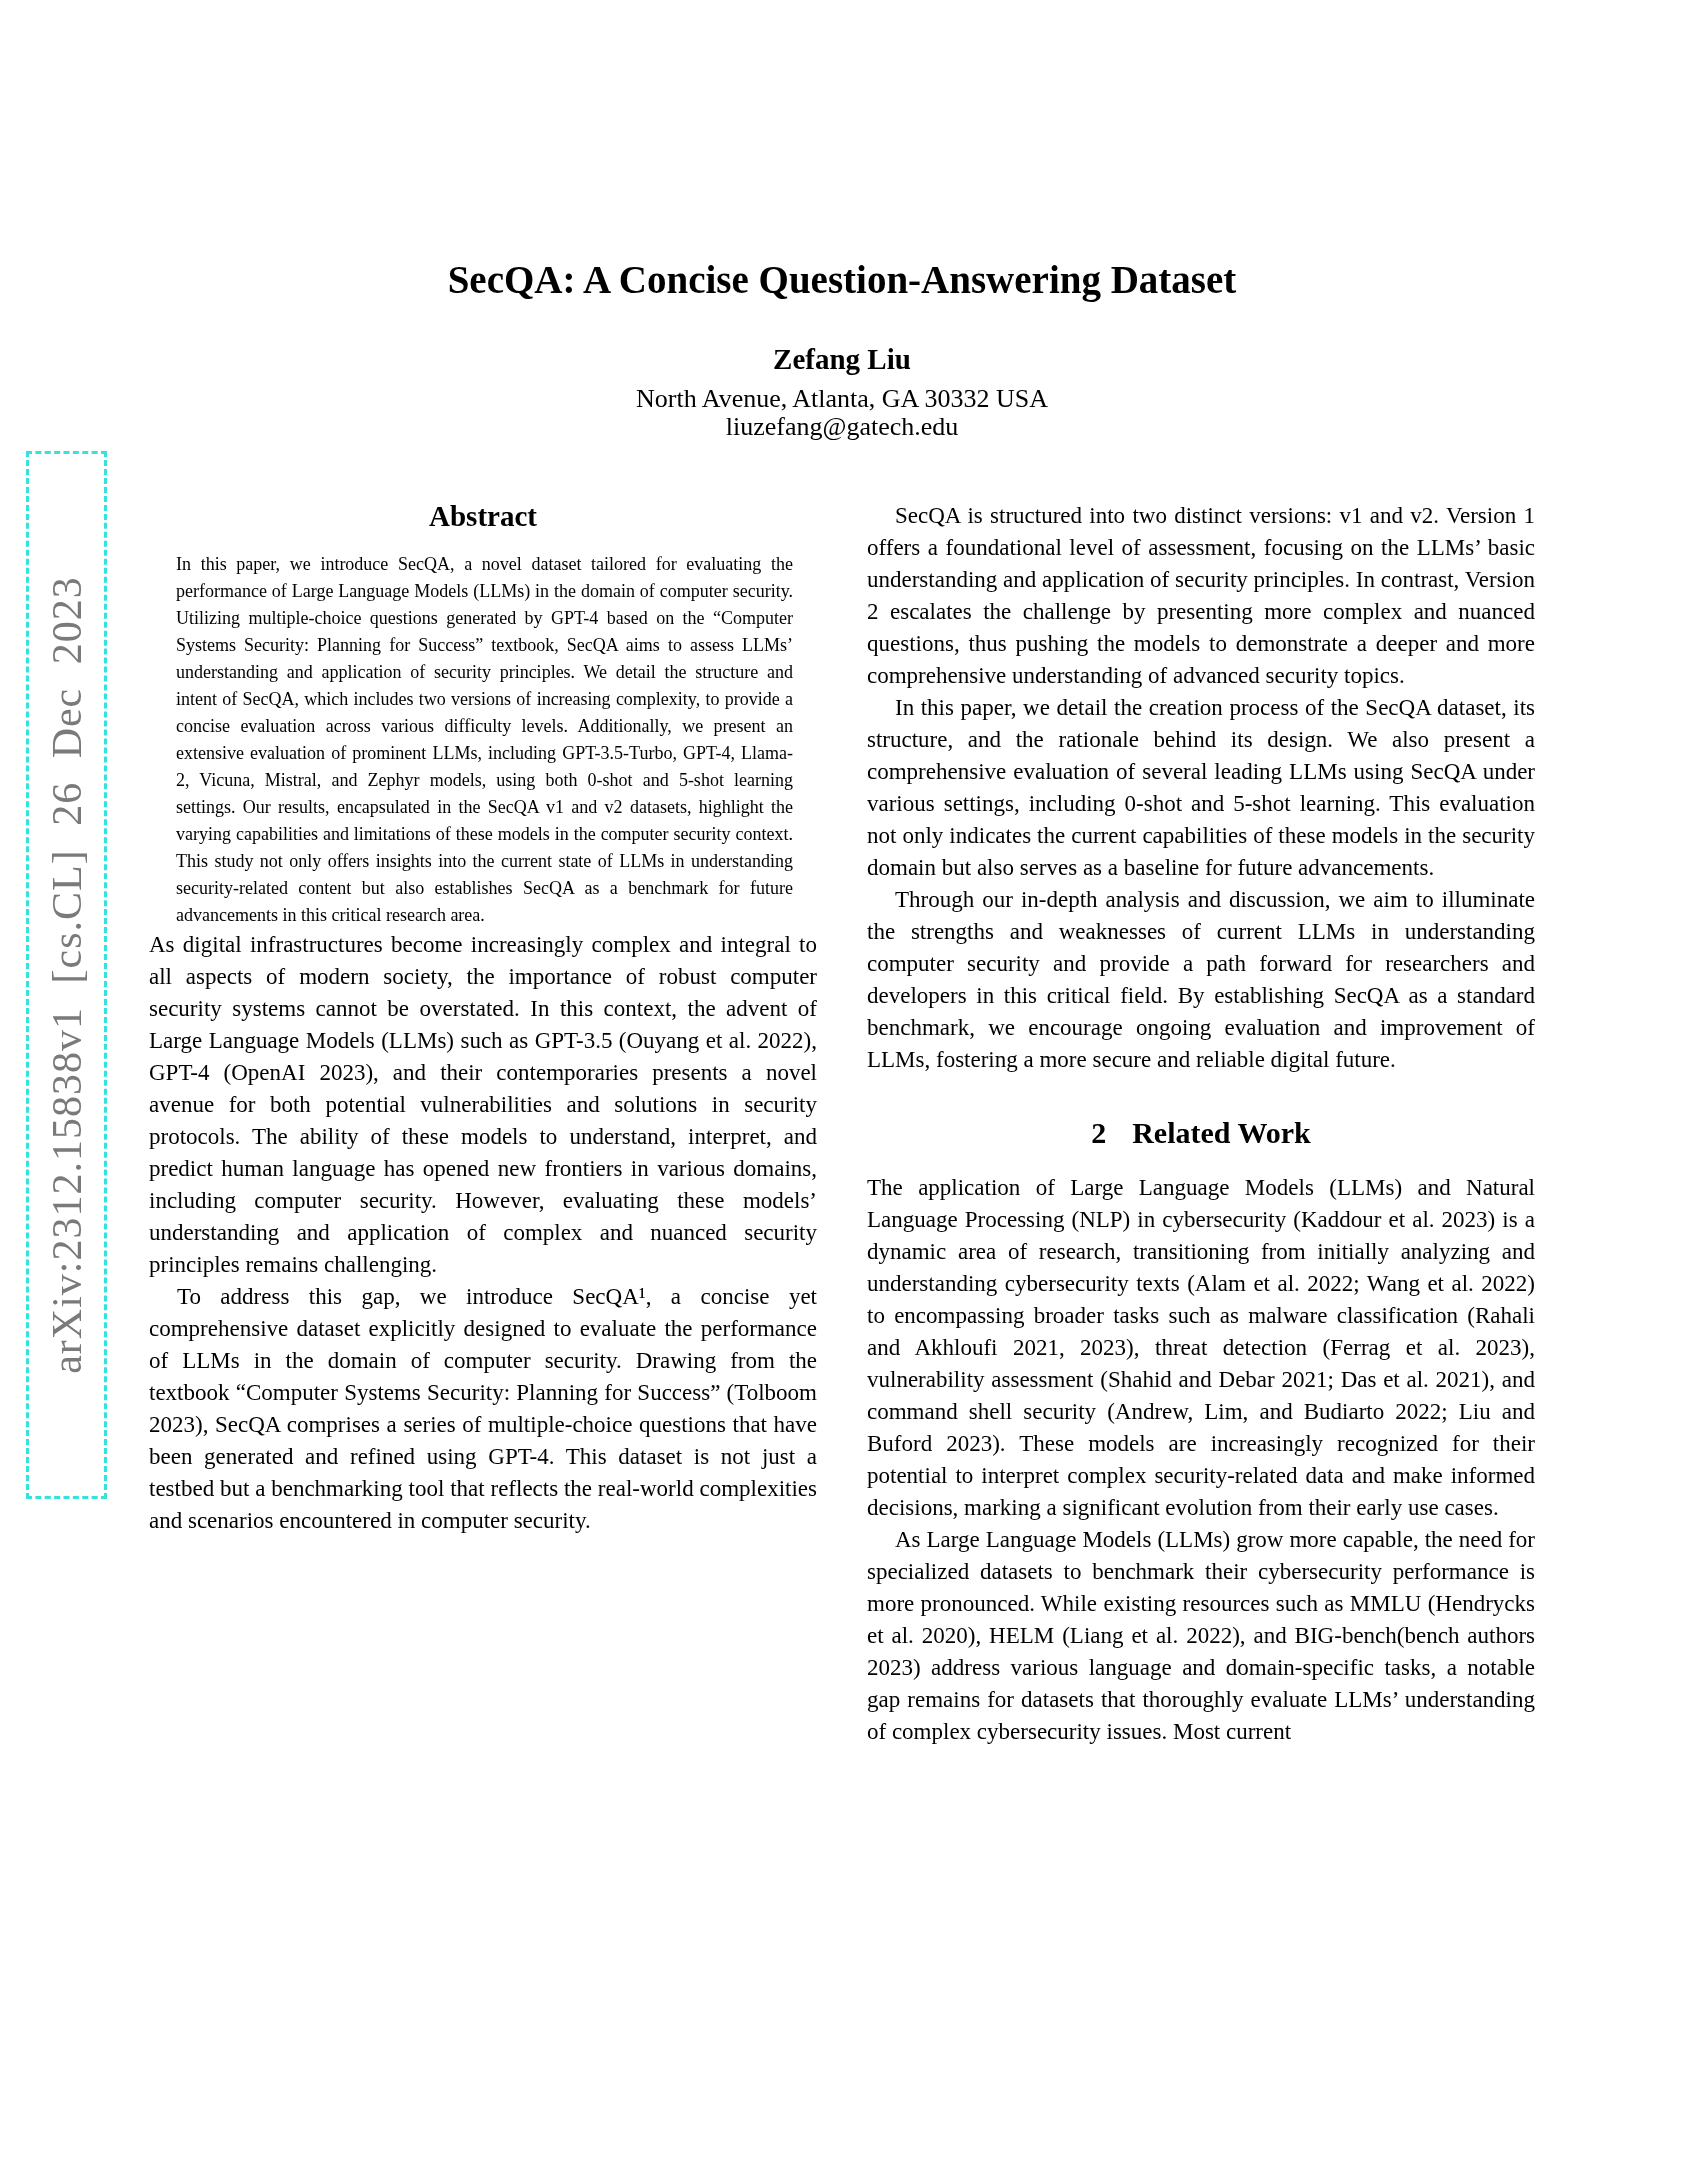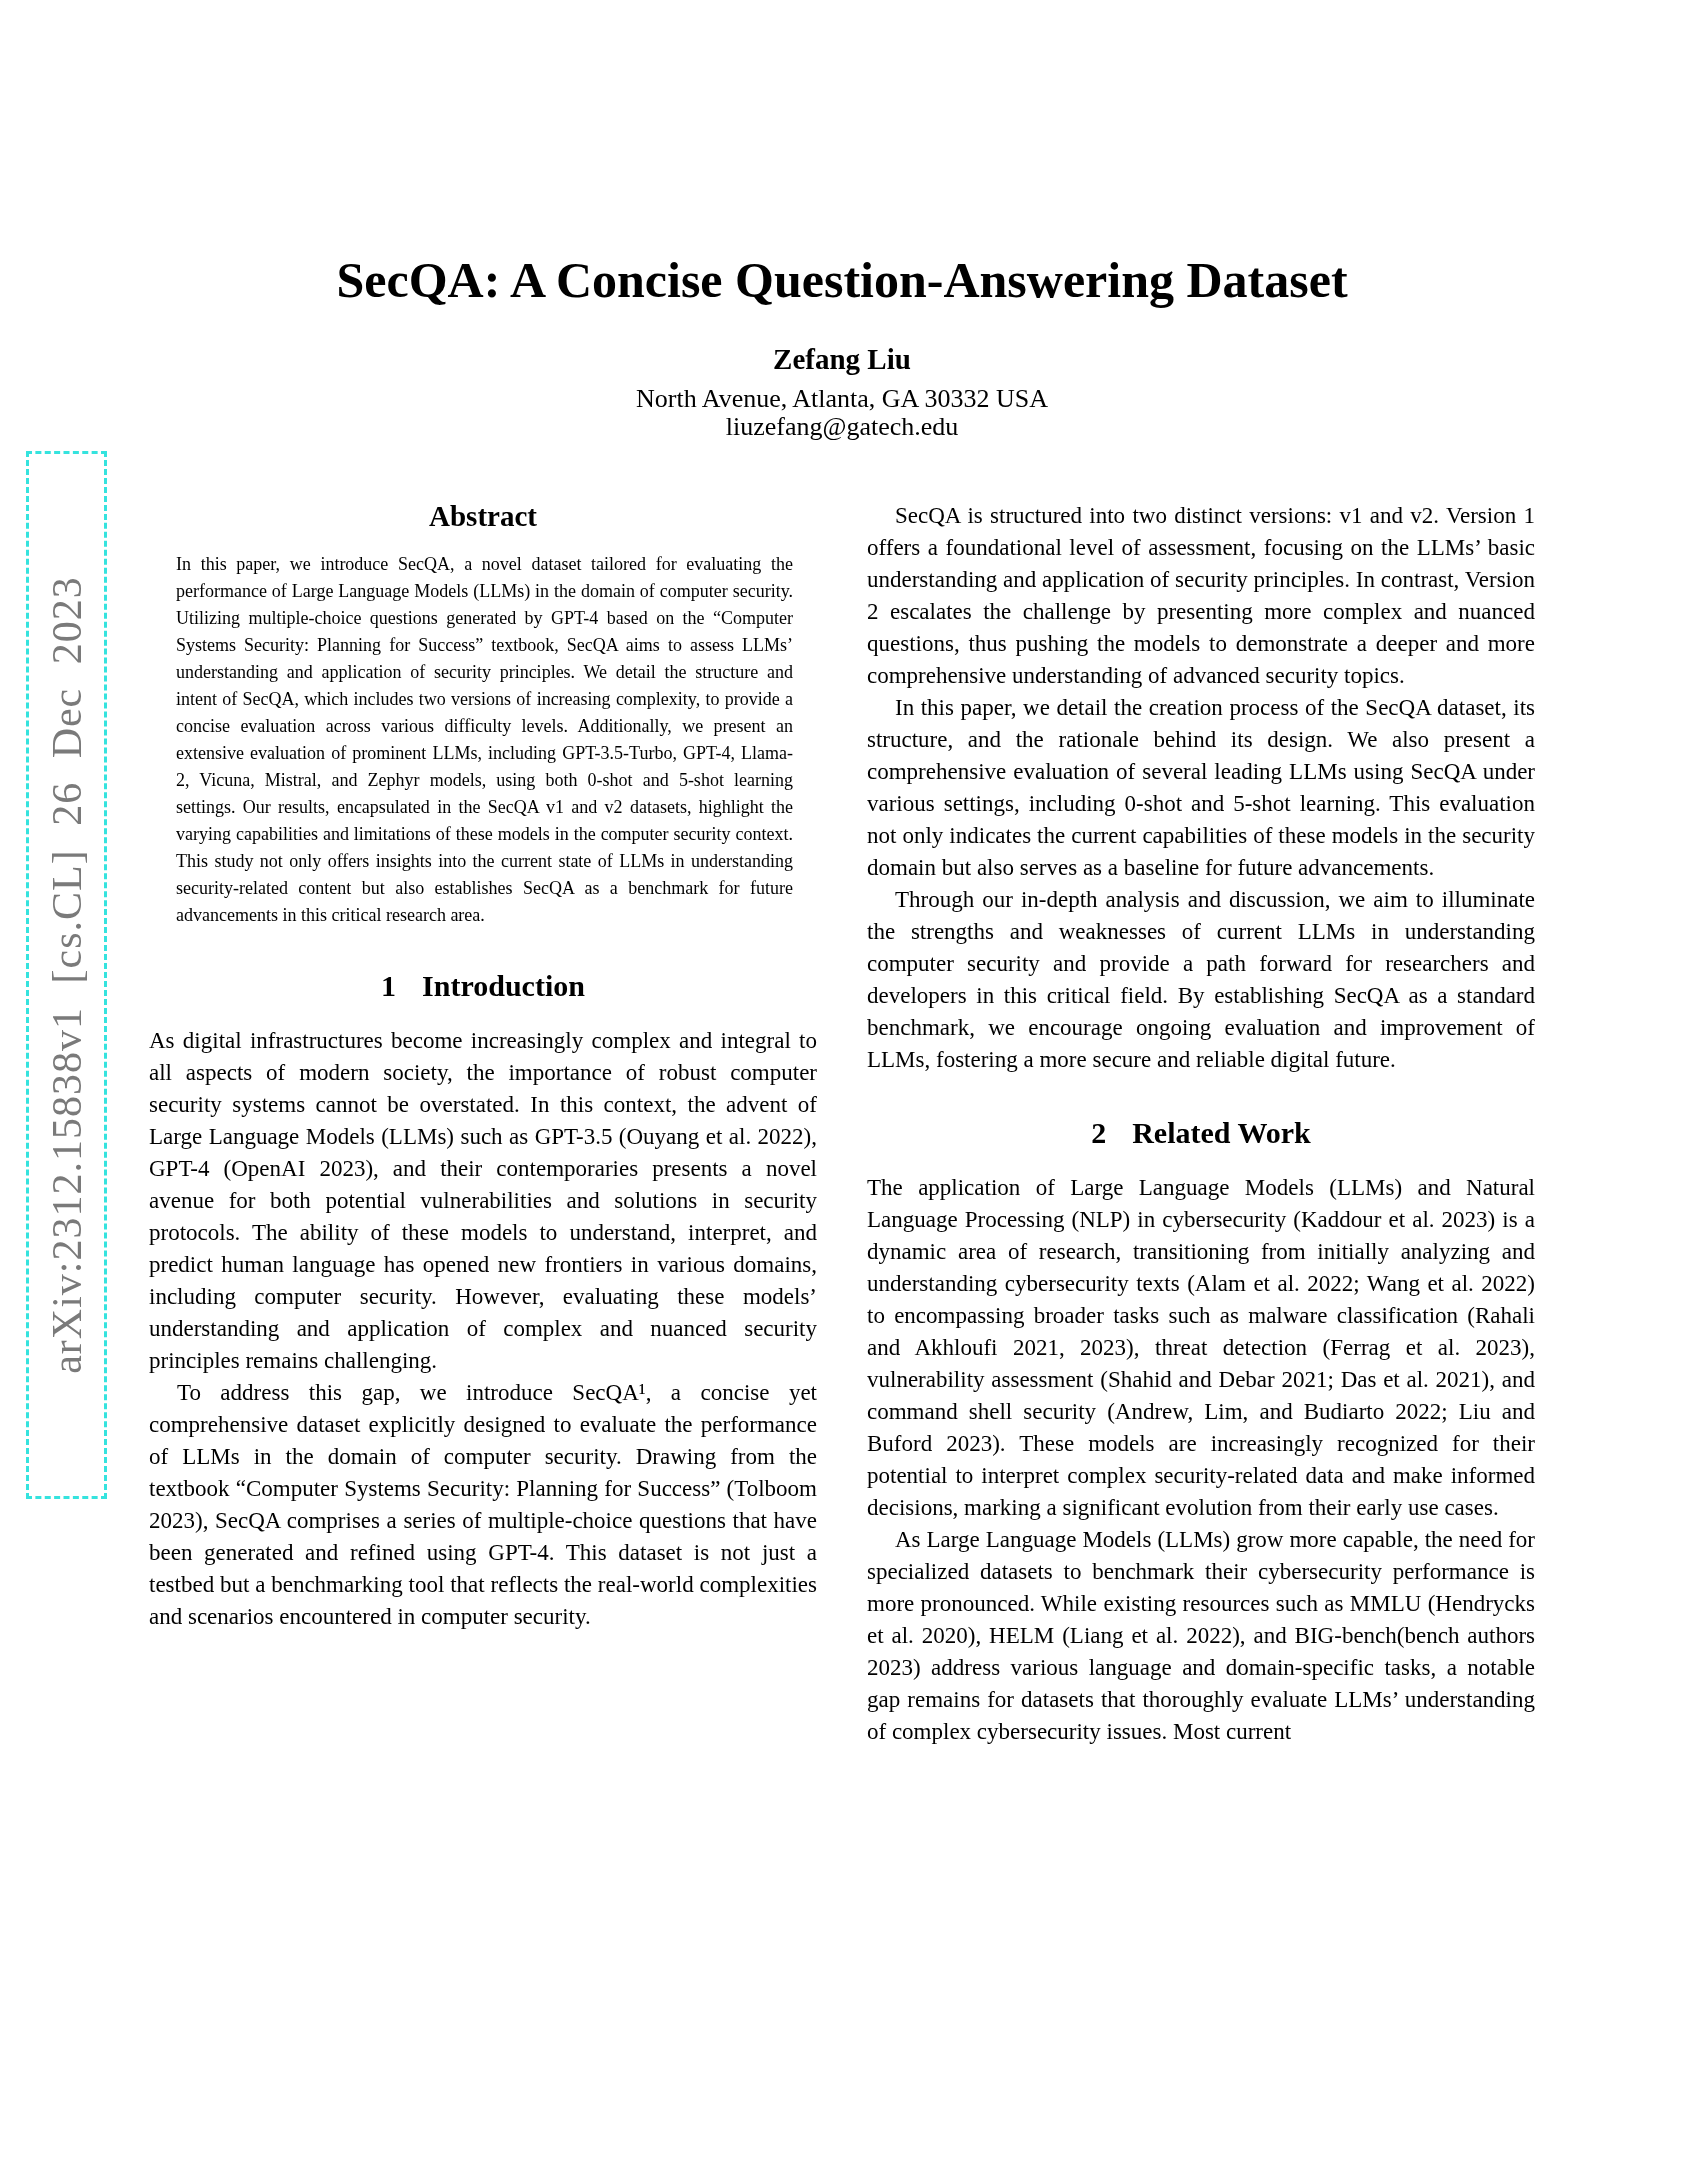"SecQA: A Concise Question-Answering" .paper-title { font-size: 50px -> 39px }
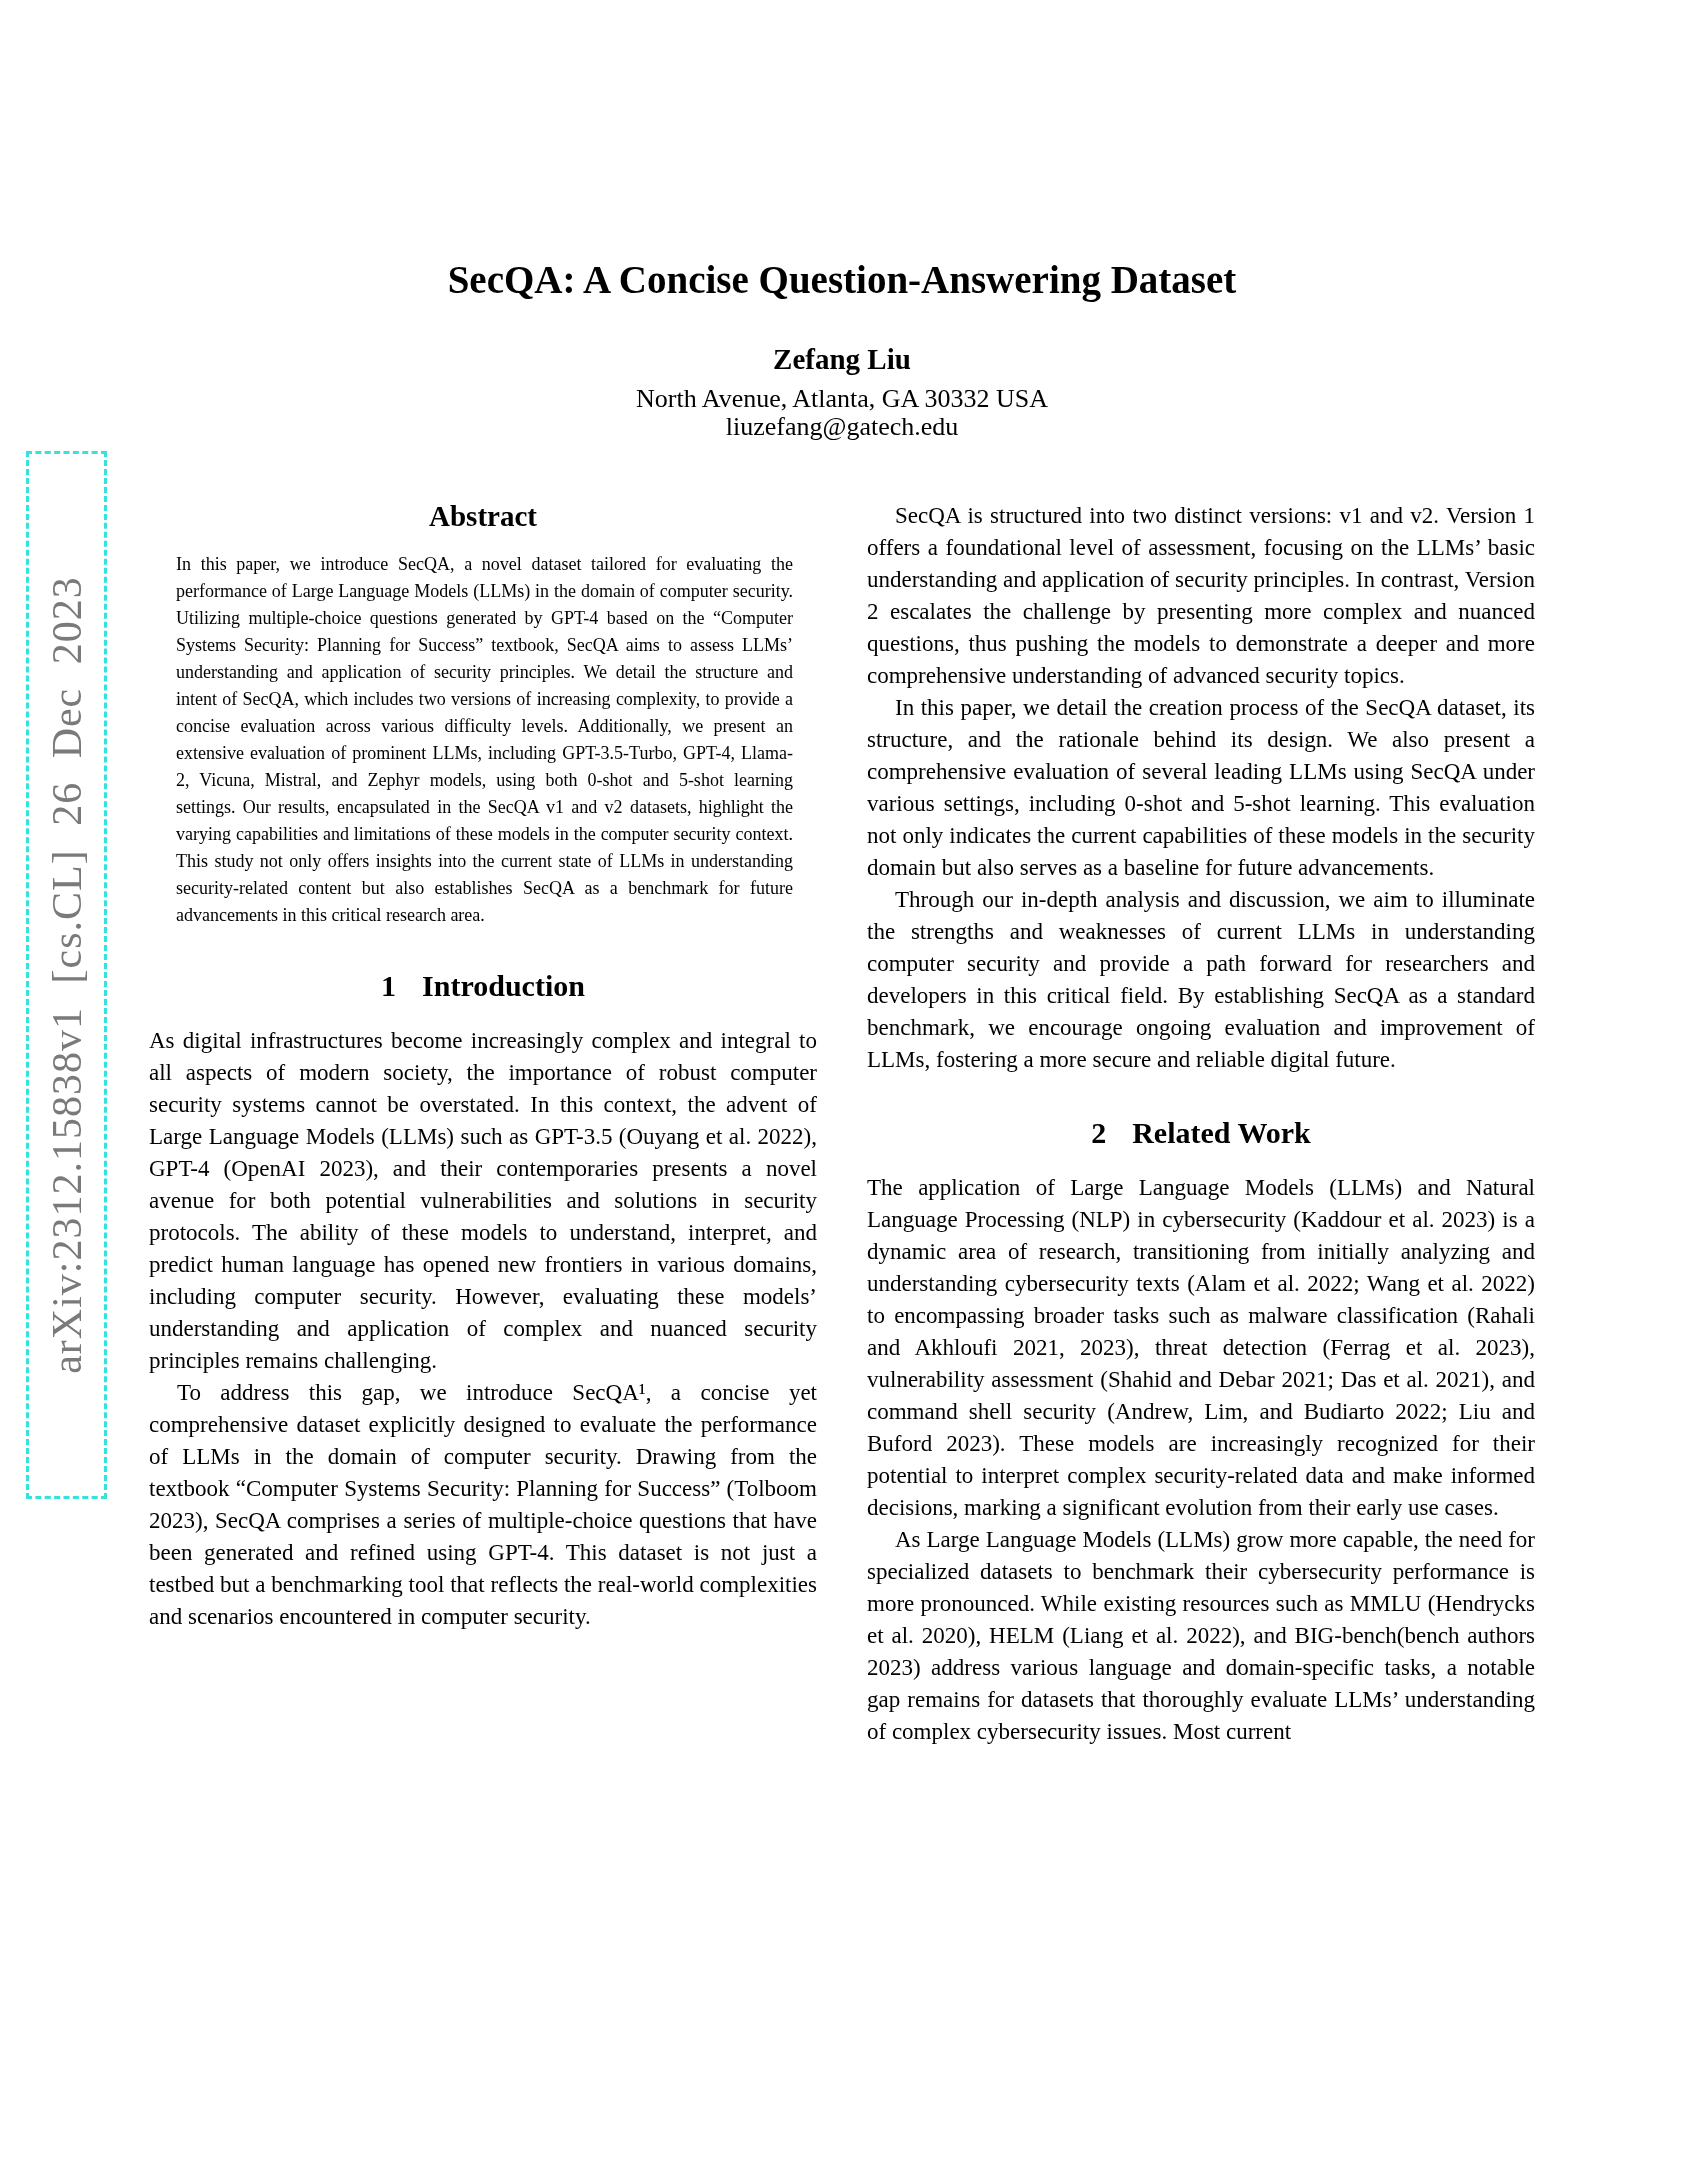"1 Introduction" div.section-heading { html: <div> <span>1</span><span>Introduction</span> </div> -> none }
